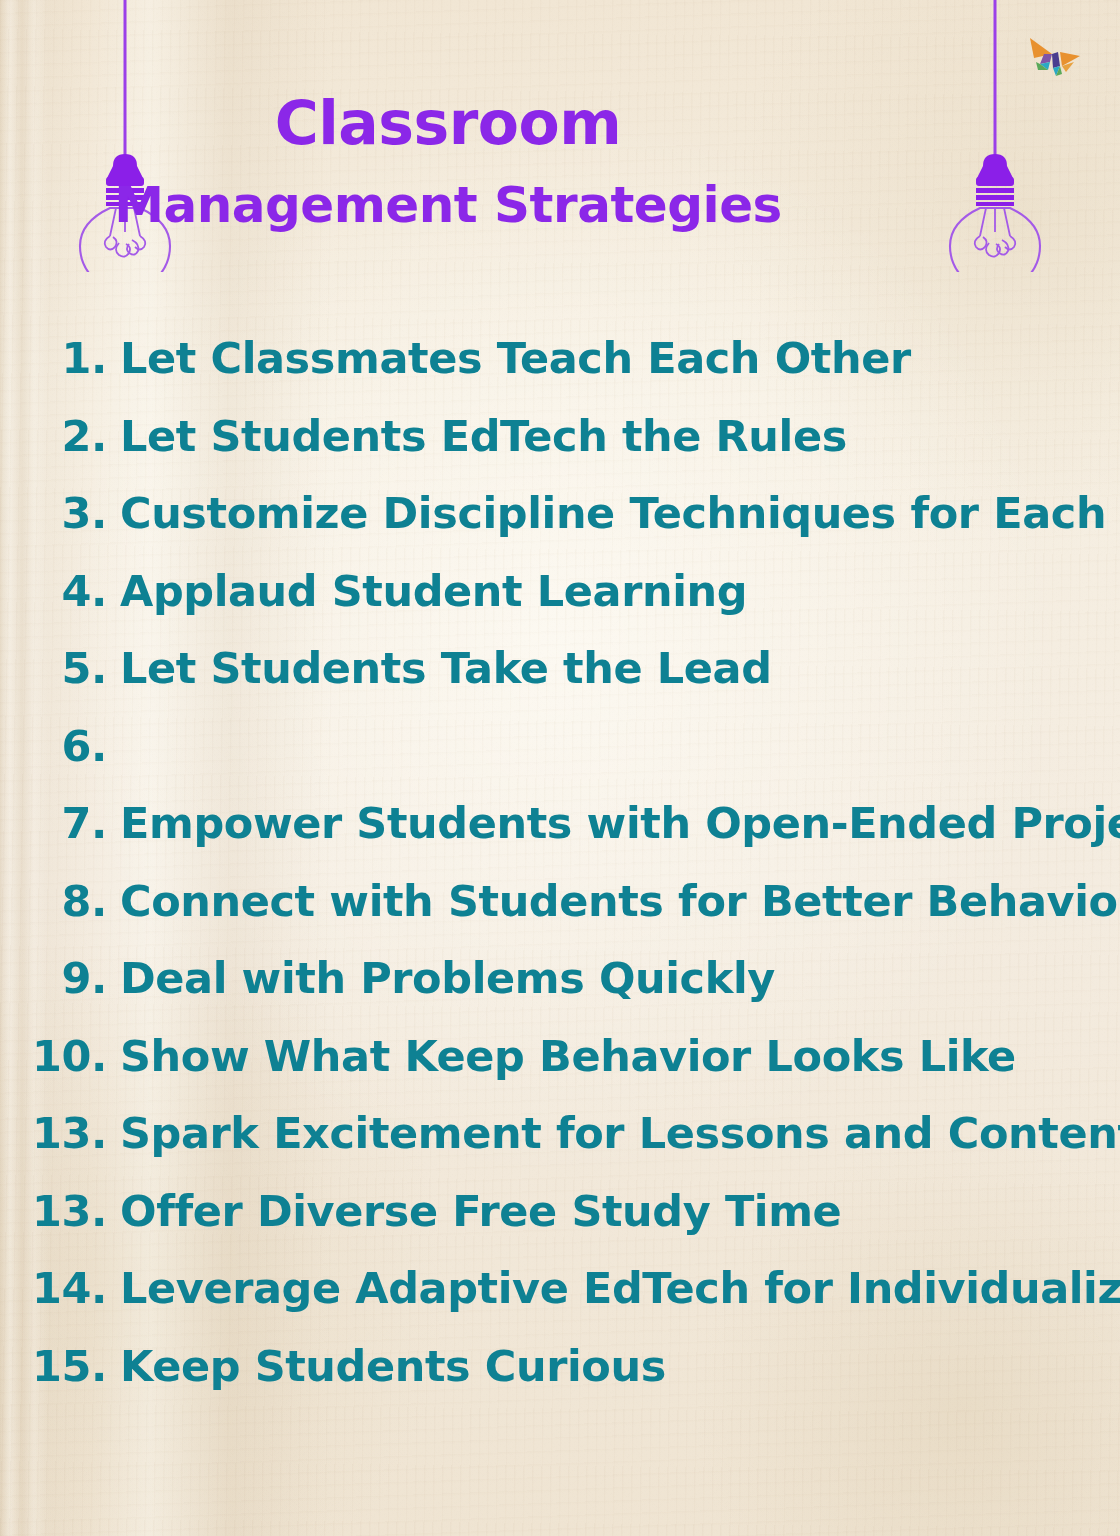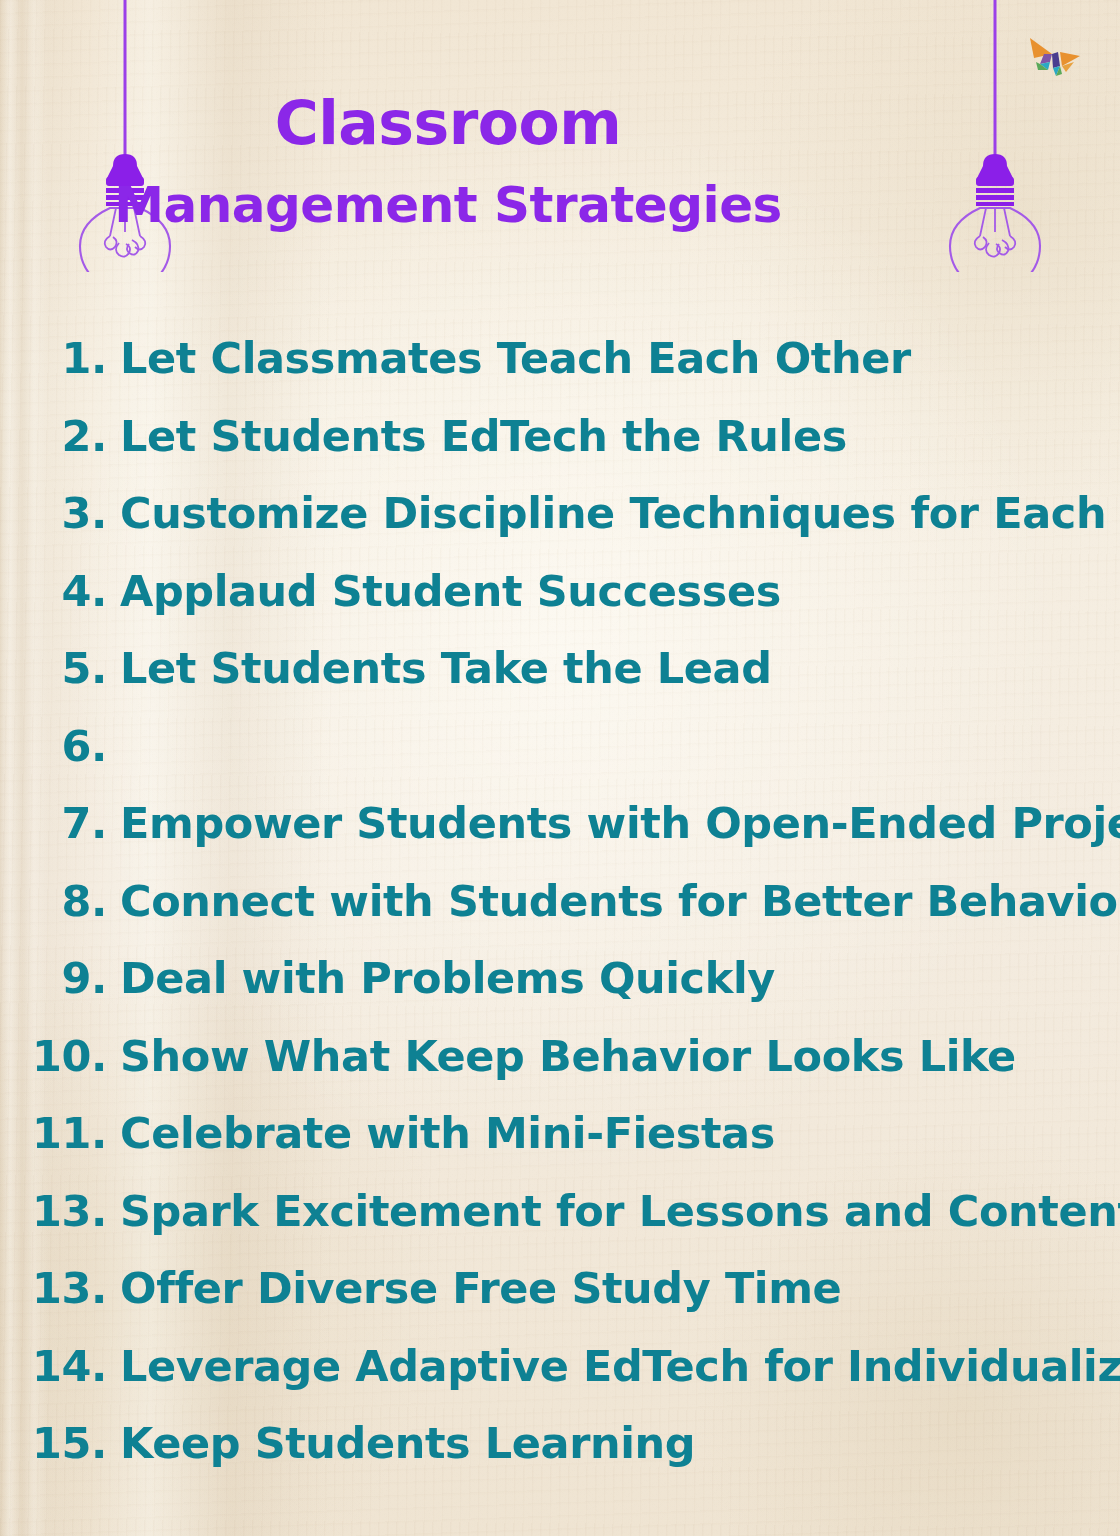"Applaud Student Successes" span.strategy-text { text: Successes -> Learning }
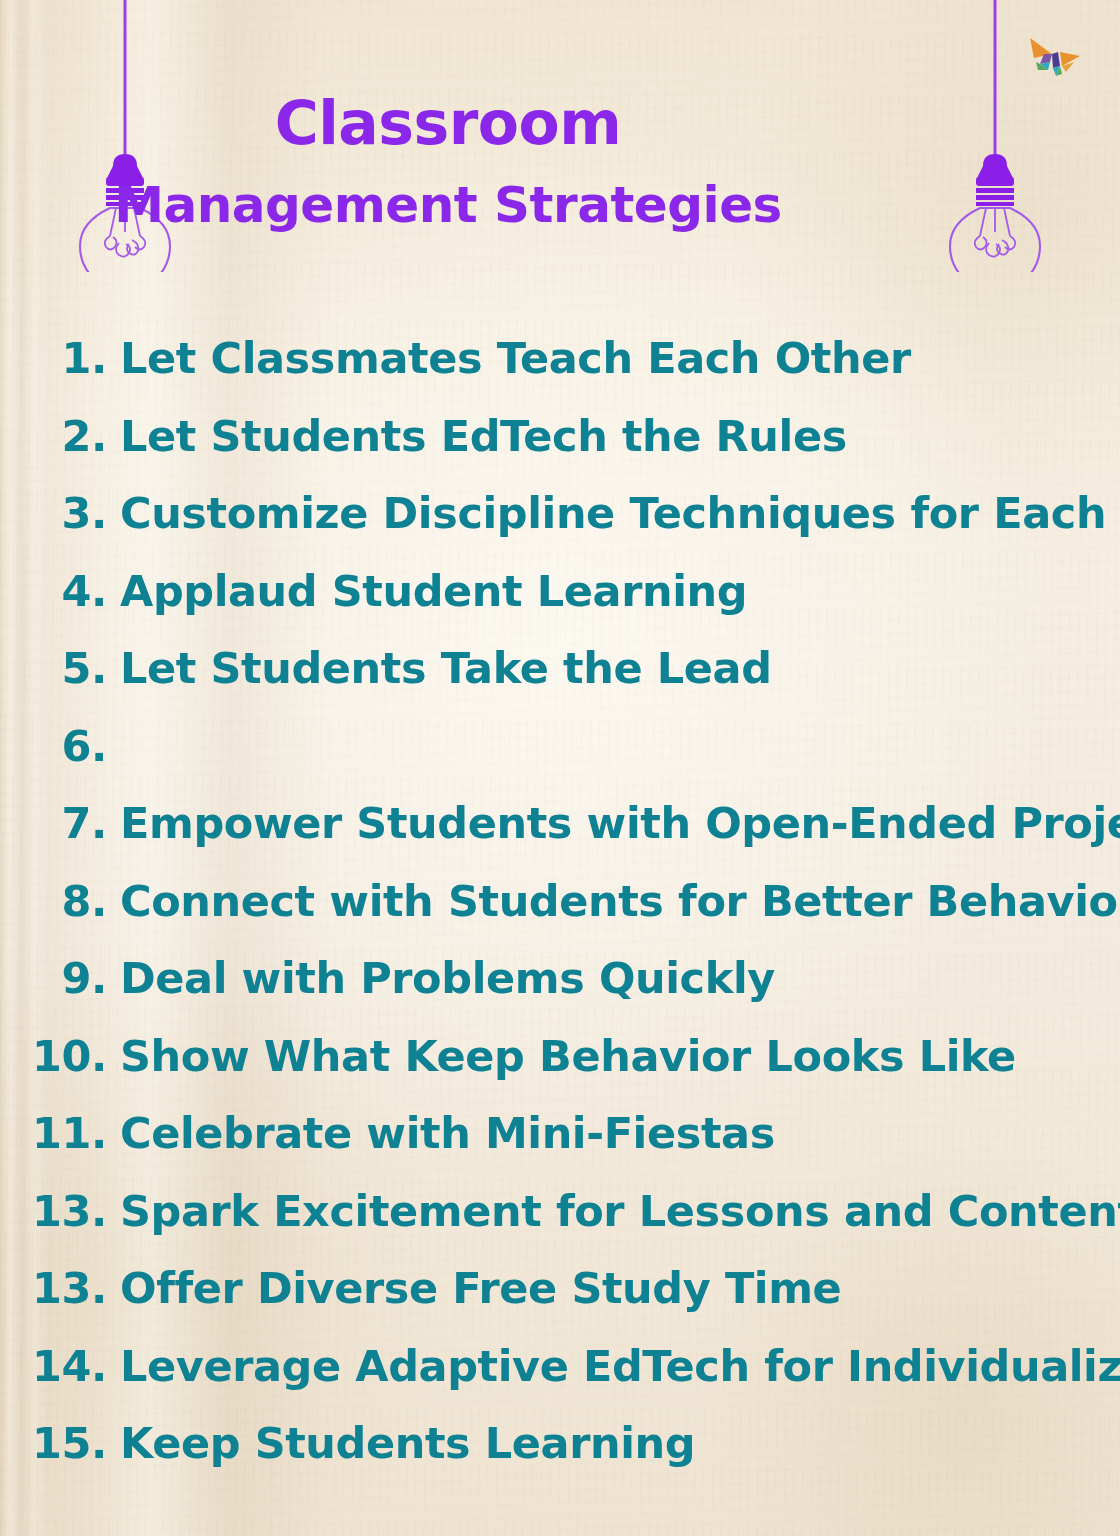"11." li.strategy-row { html: <li> <span>11.</span> <span>Celebrate with Mini-Fiestas</span> </li> -> none }
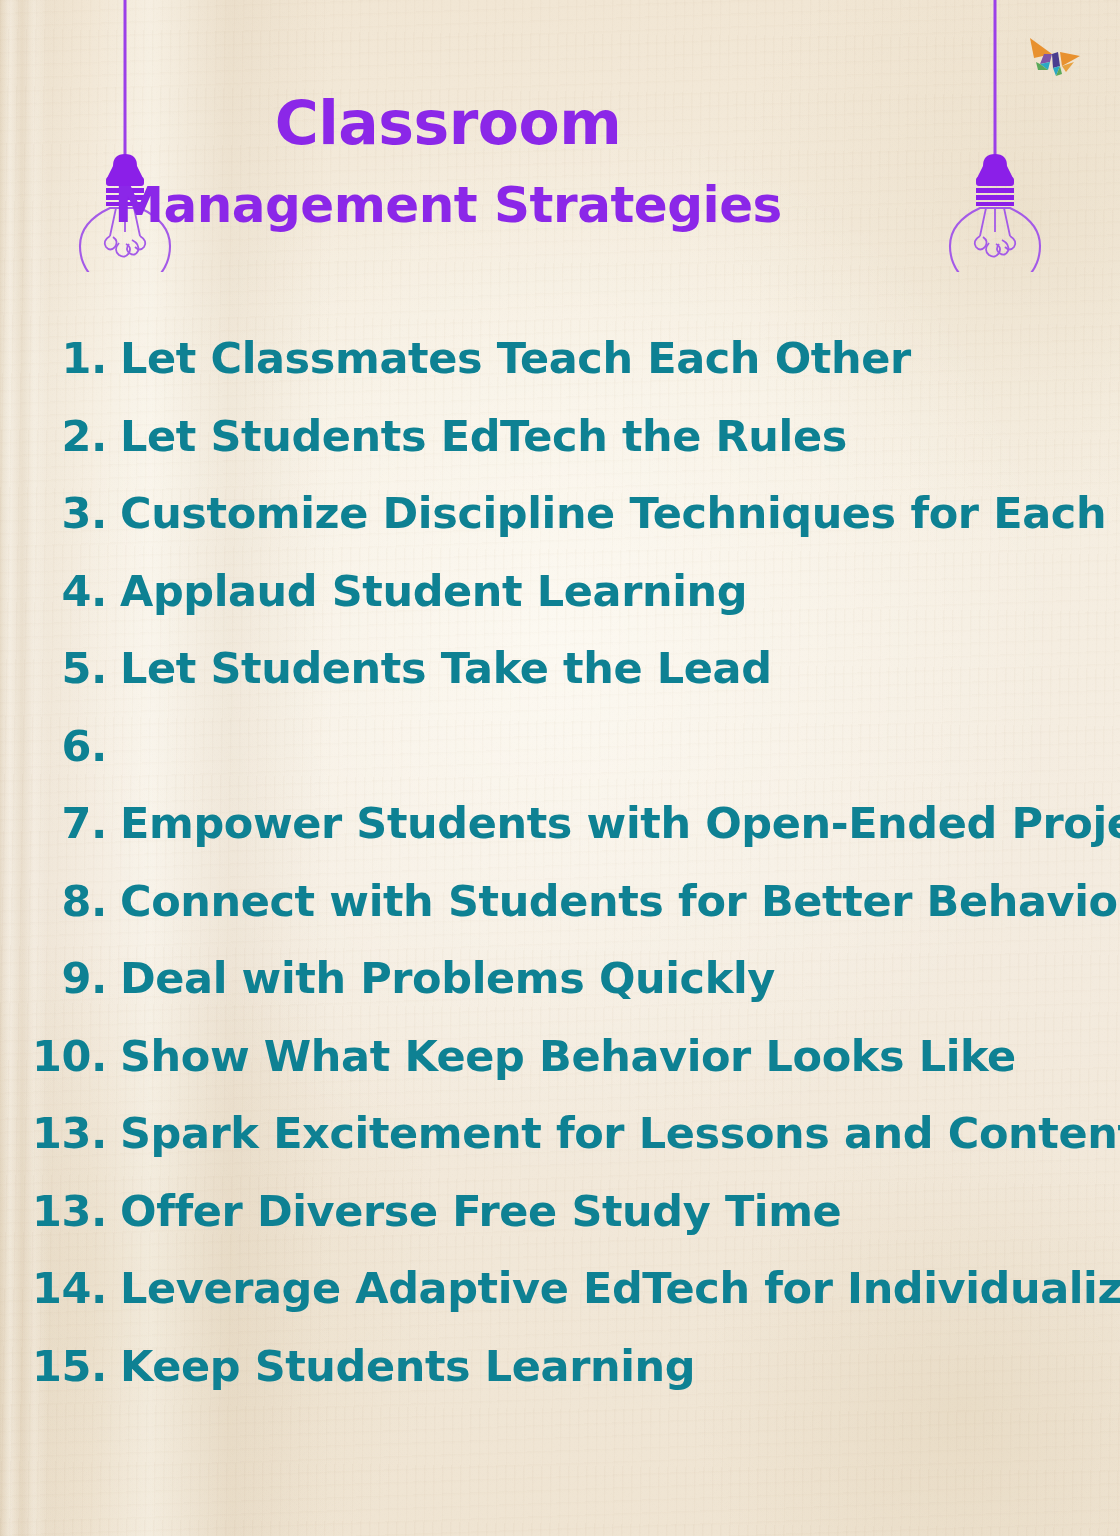"Keep Students Learning" span.strategy-text { text: Learning -> Curious }
